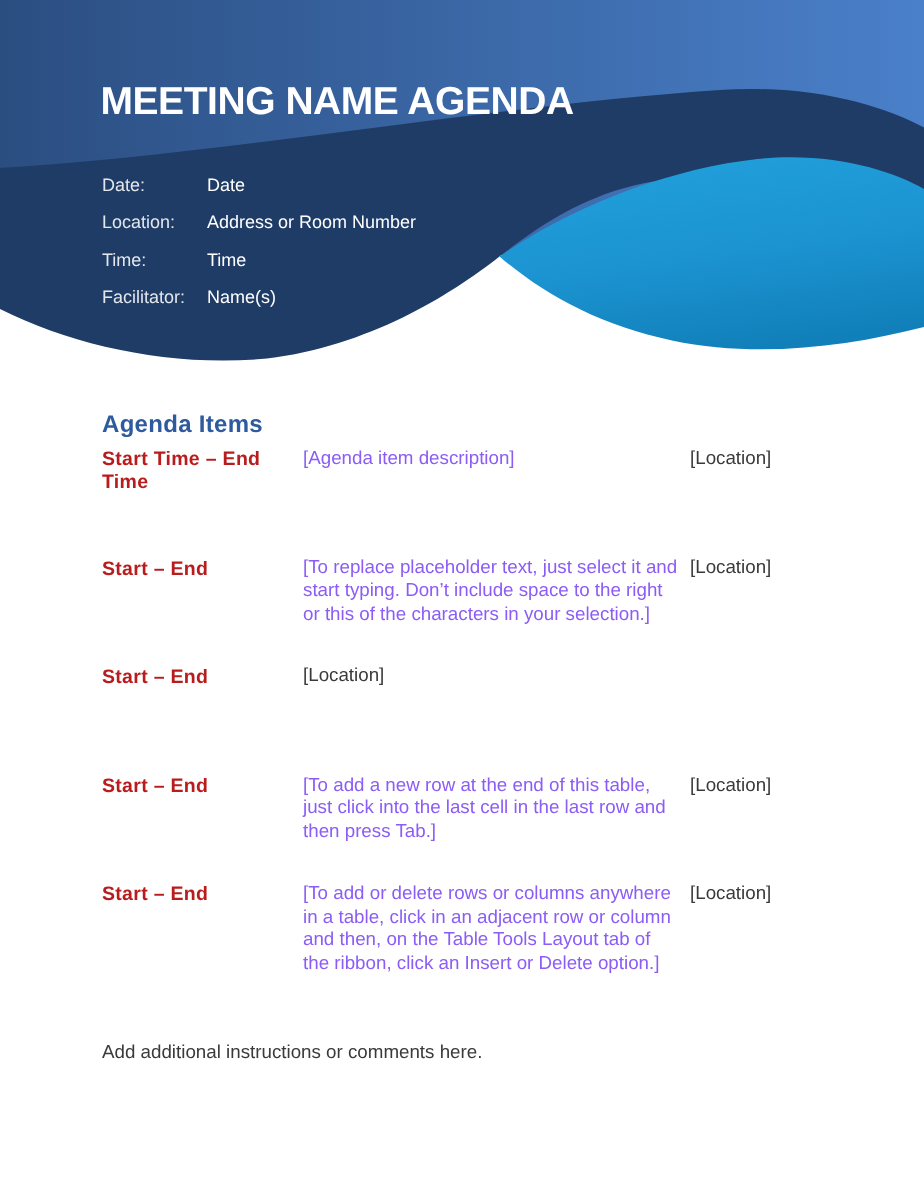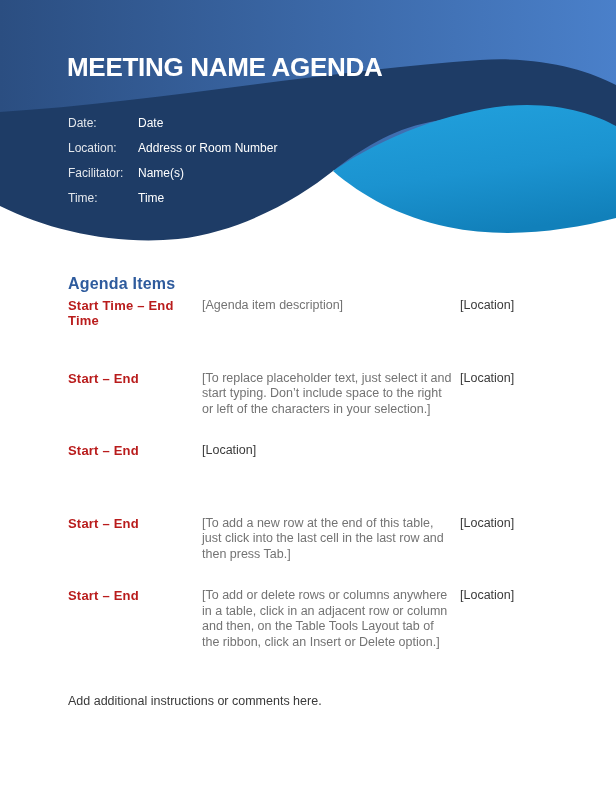"Facilitator:" div.field-row { order: before "Time:" -> after "Time:" }
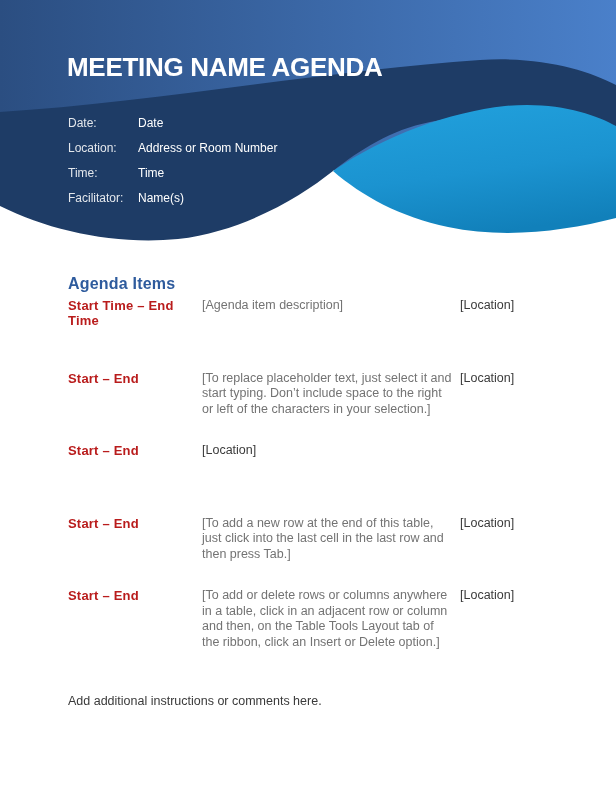"[Agenda item description]" .col-desc { color: #737373 -> #8b5cf6 }
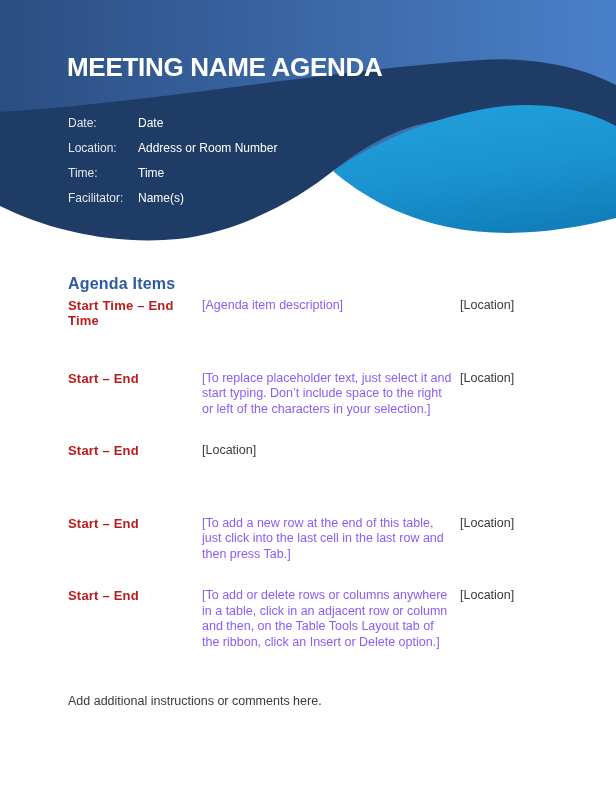"[To replace placeholder text, just" div.col-desc { text: left -> this }
